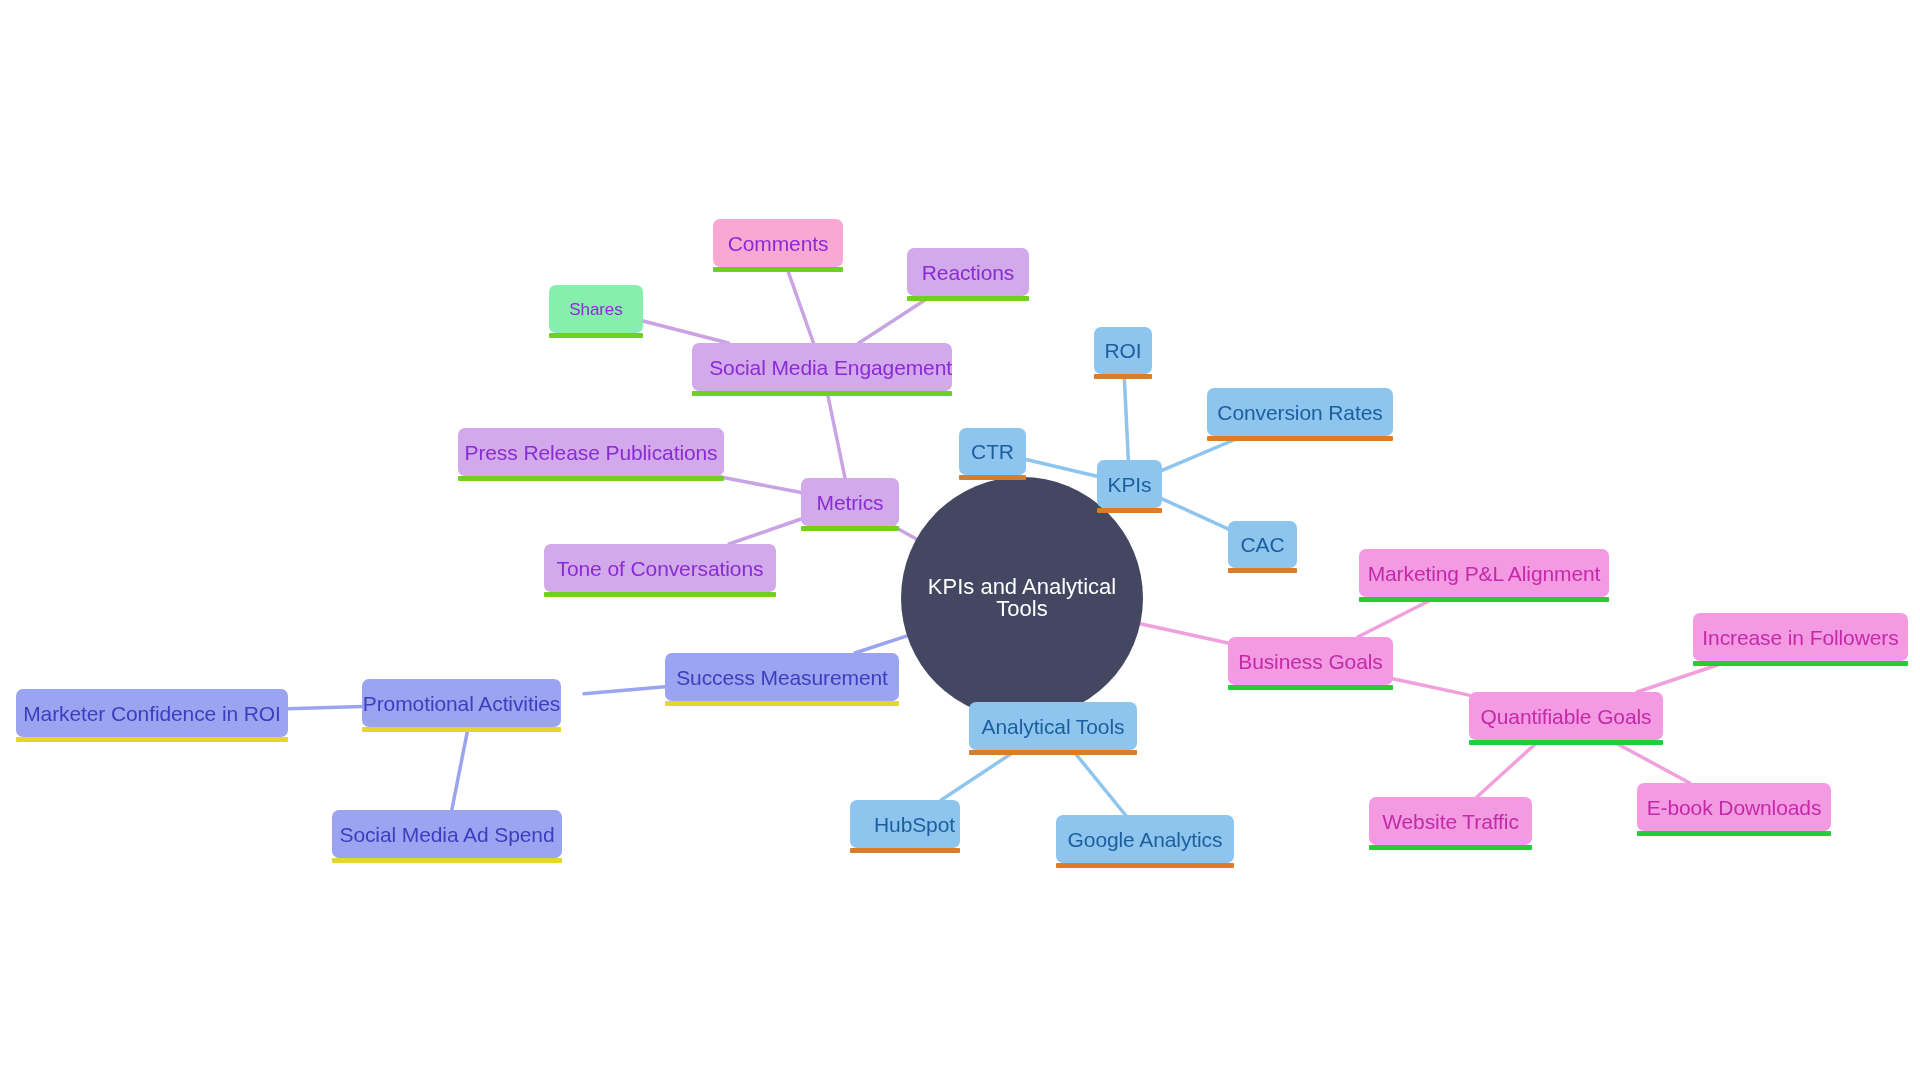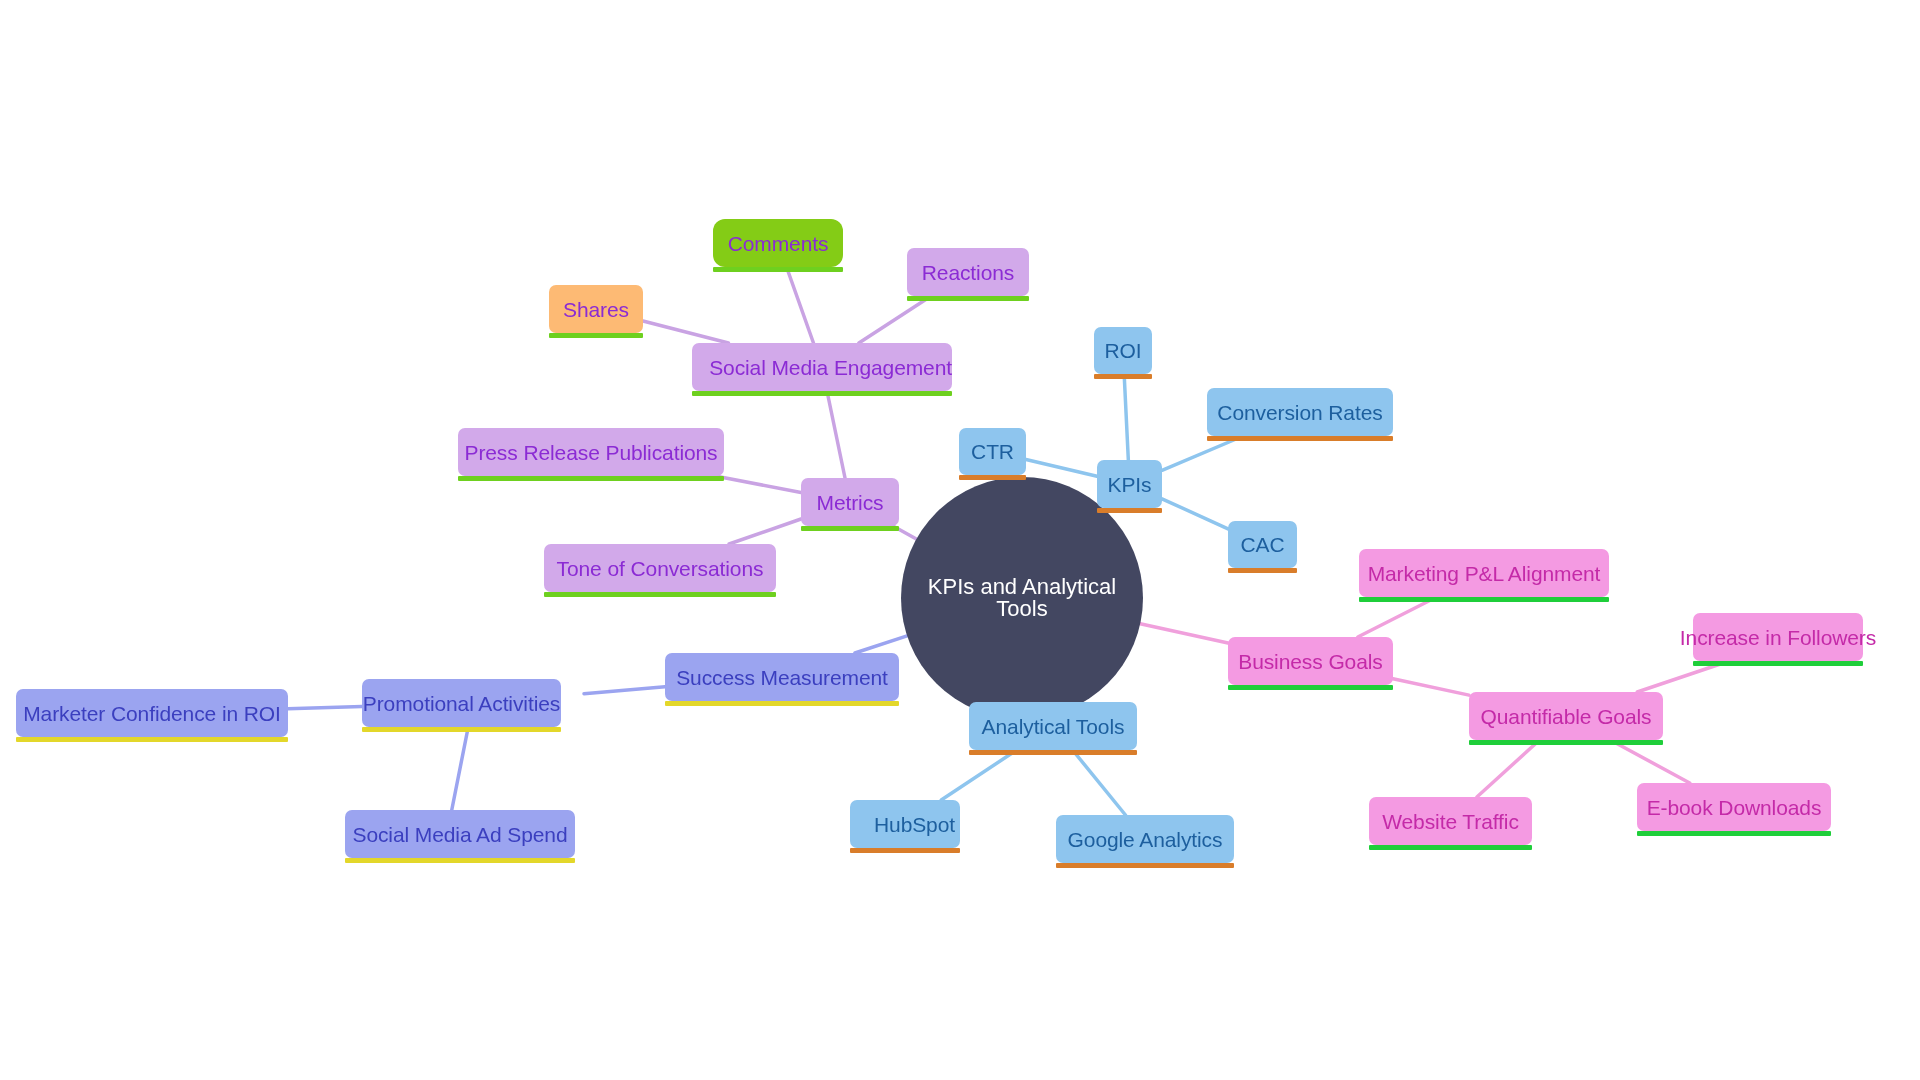"Comments" div.node { background: #84cc16 -> #f9a8d4; border-radius: 12px -> none }
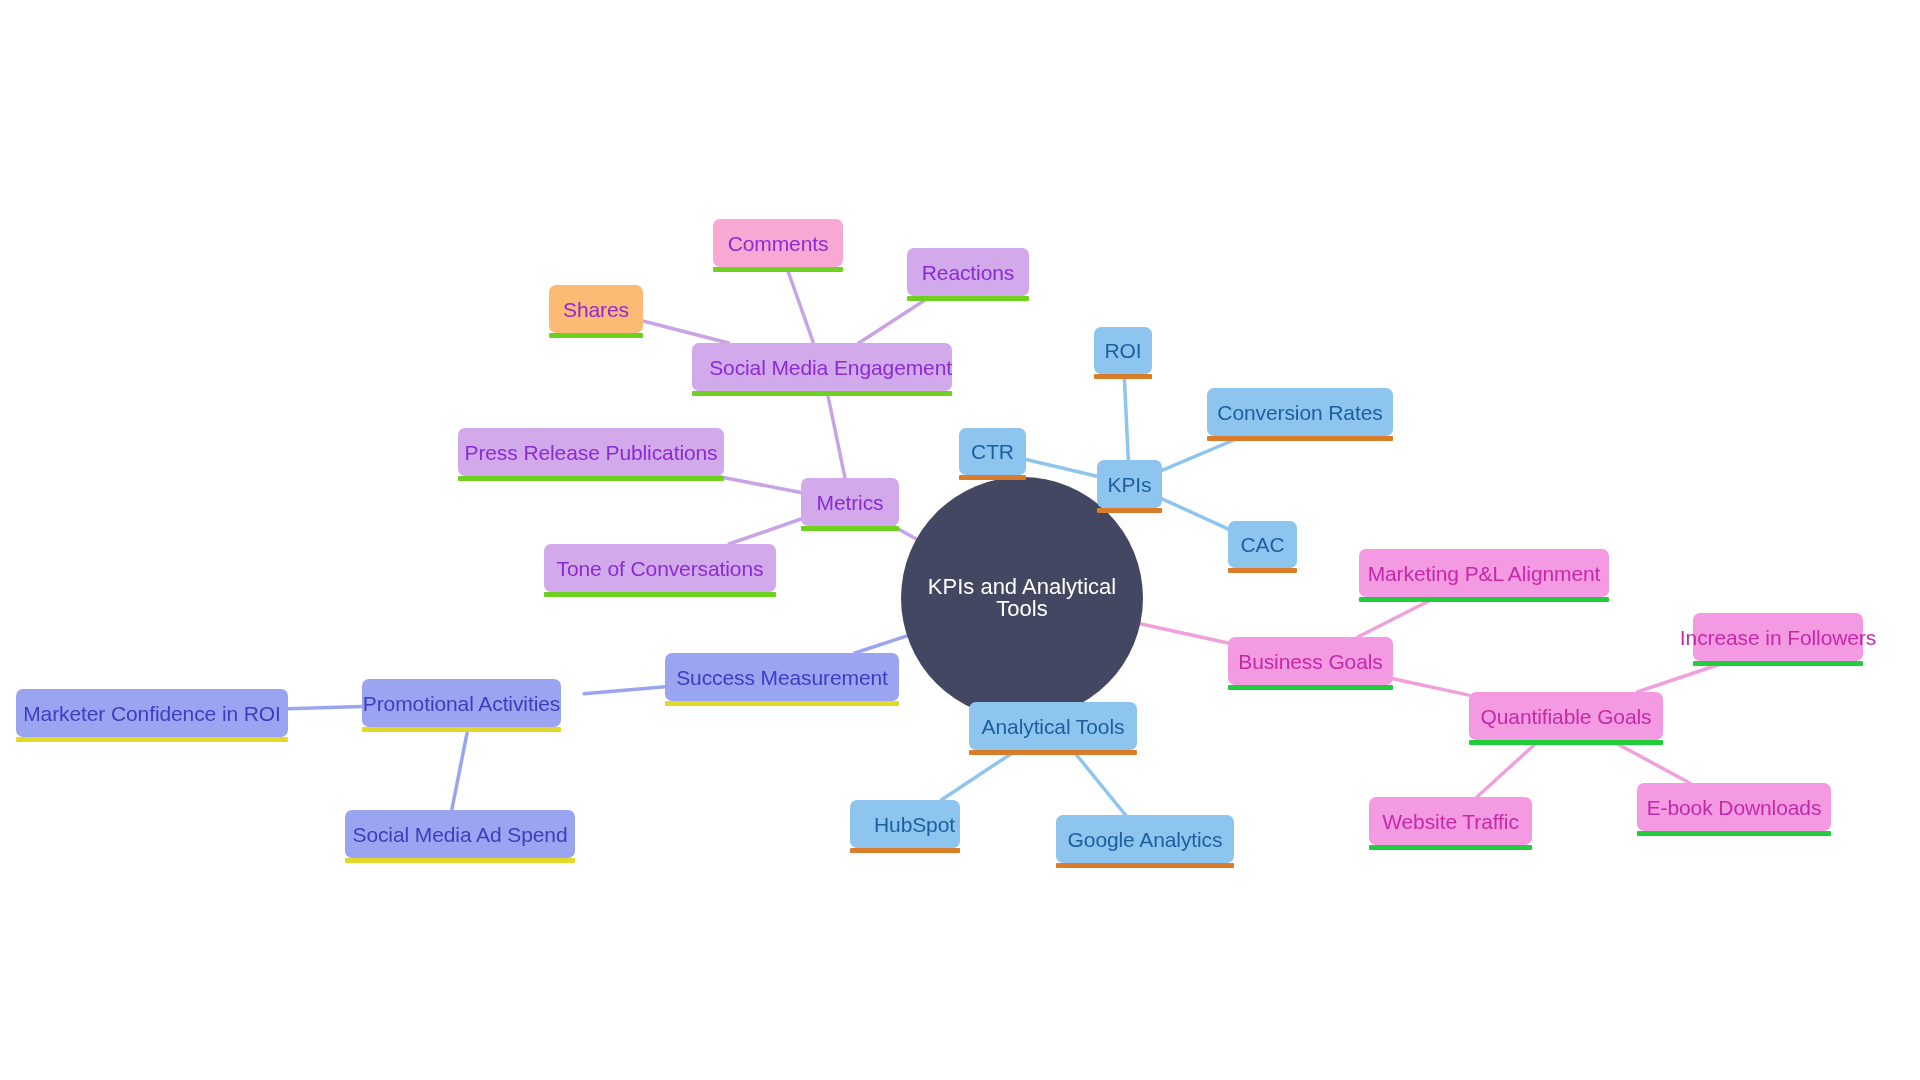"Shares" div.node { background: #fdba74 -> #86efac; font-size: 21px -> 17px }
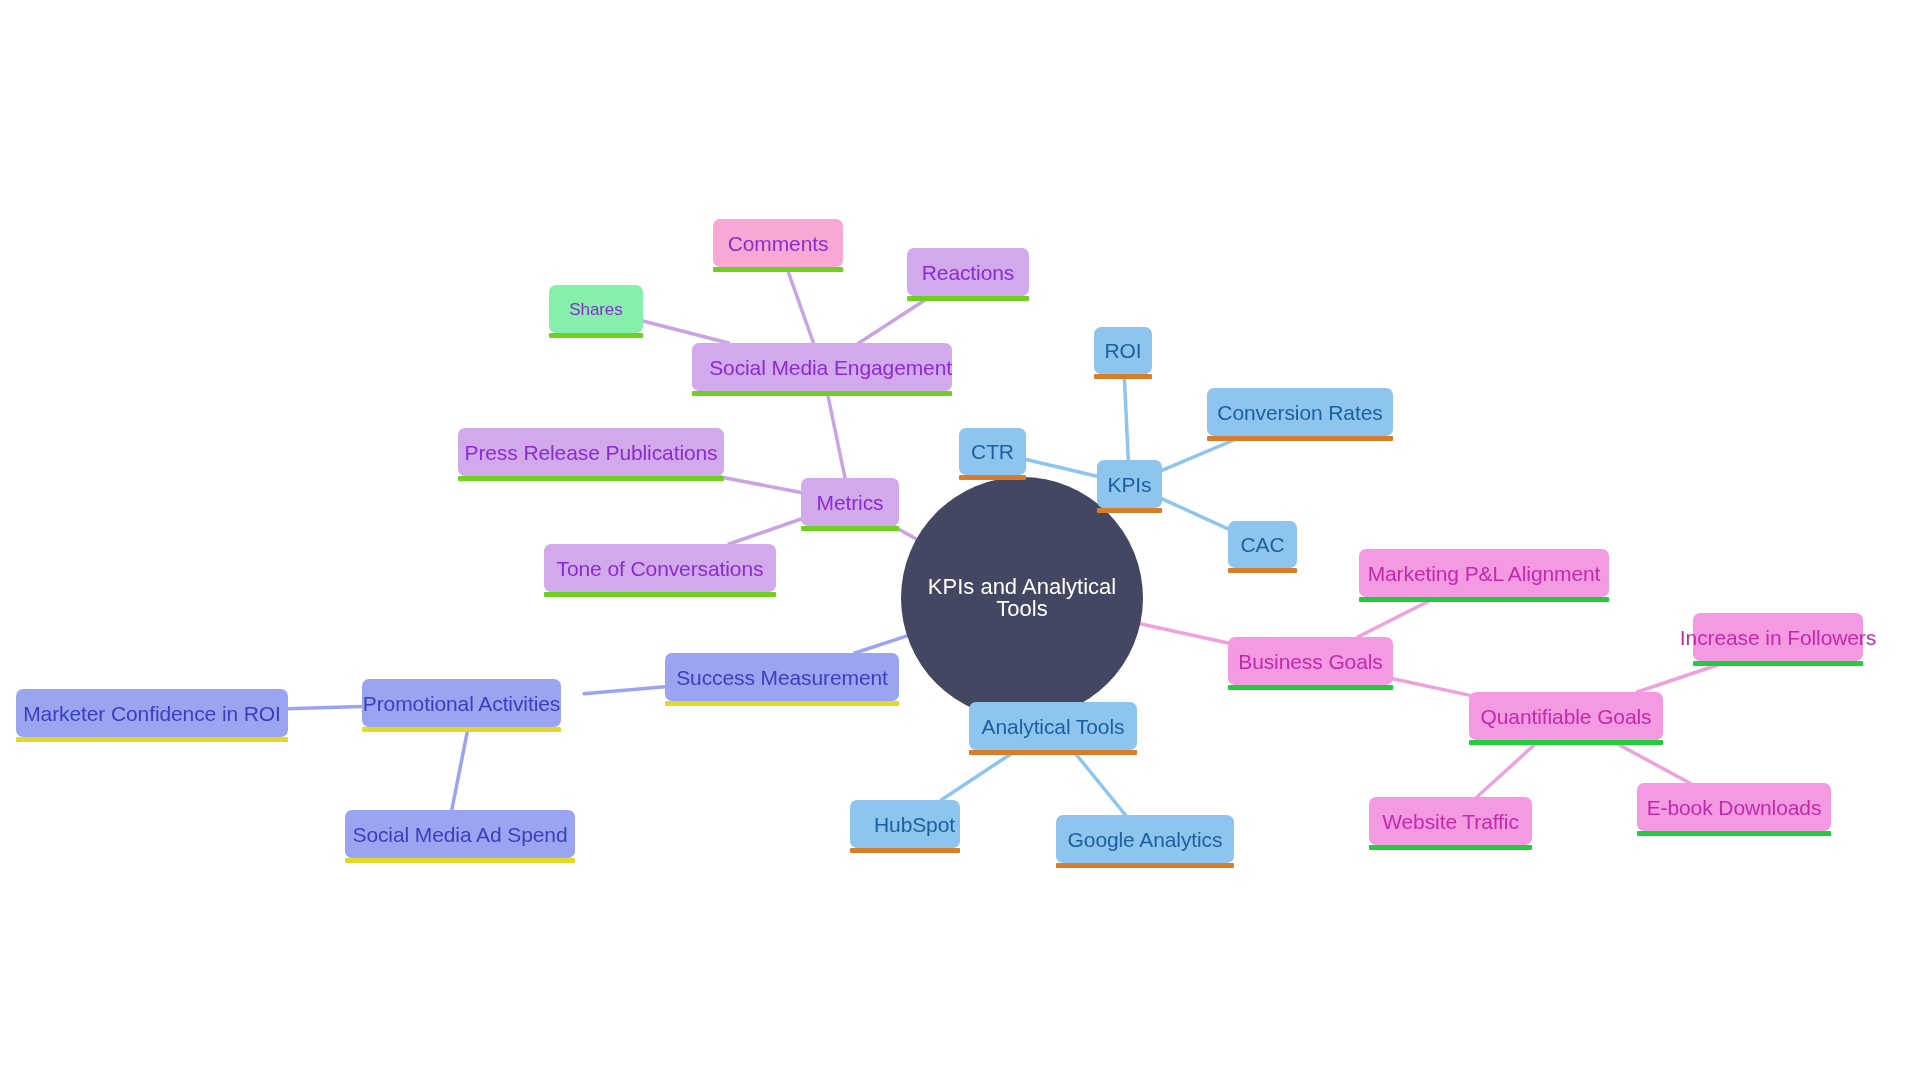"Increase in Followers" div.node { width: 170px -> 215px }
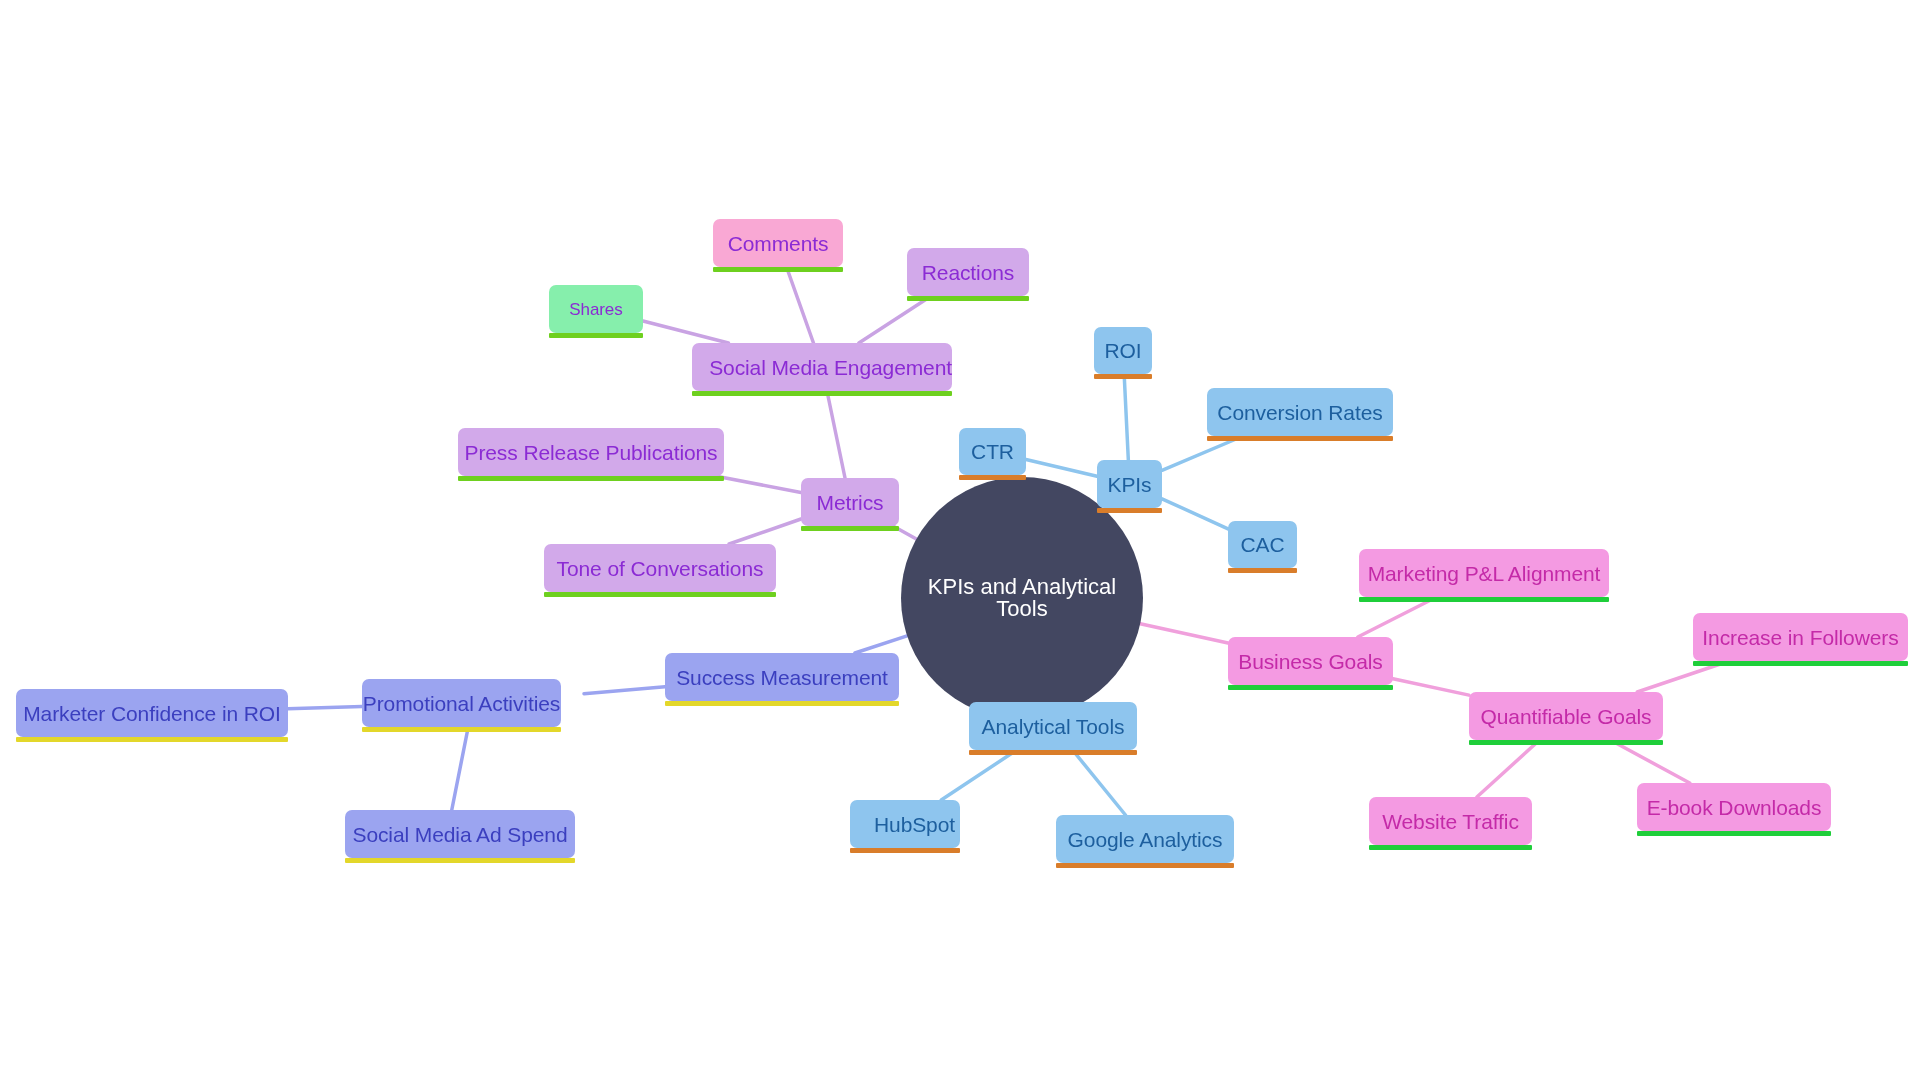"Social Media Ad Spend" div.node { margin-left: 13px -> none }
